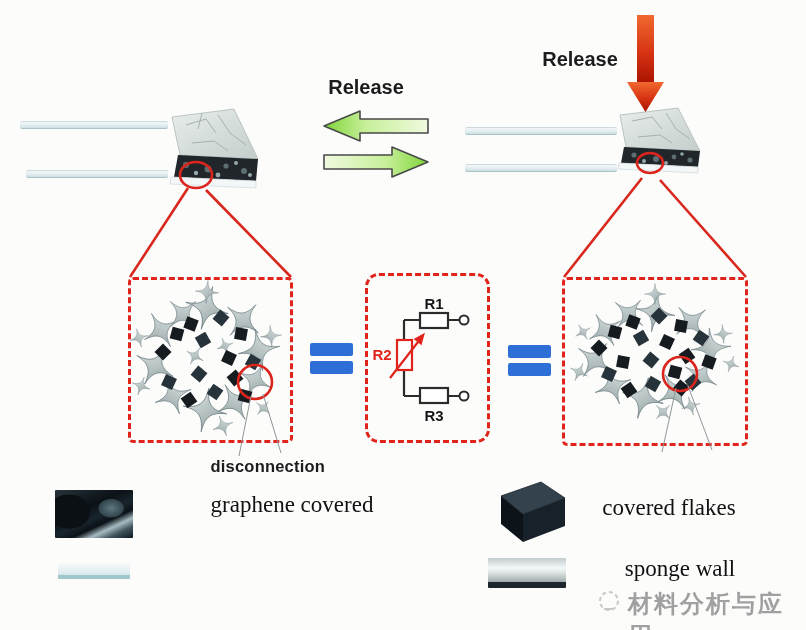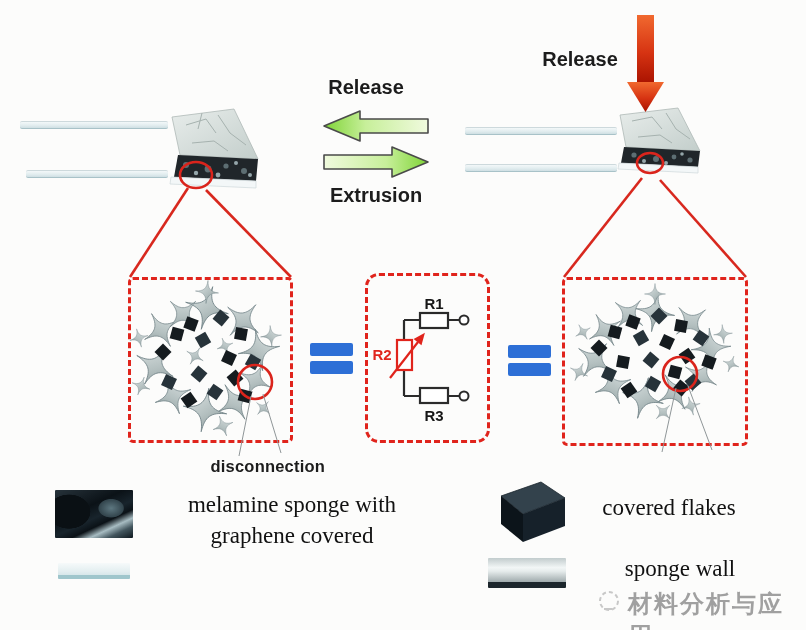"Extrusion" div.abs { html: <div>Extrusion</div> -> none }
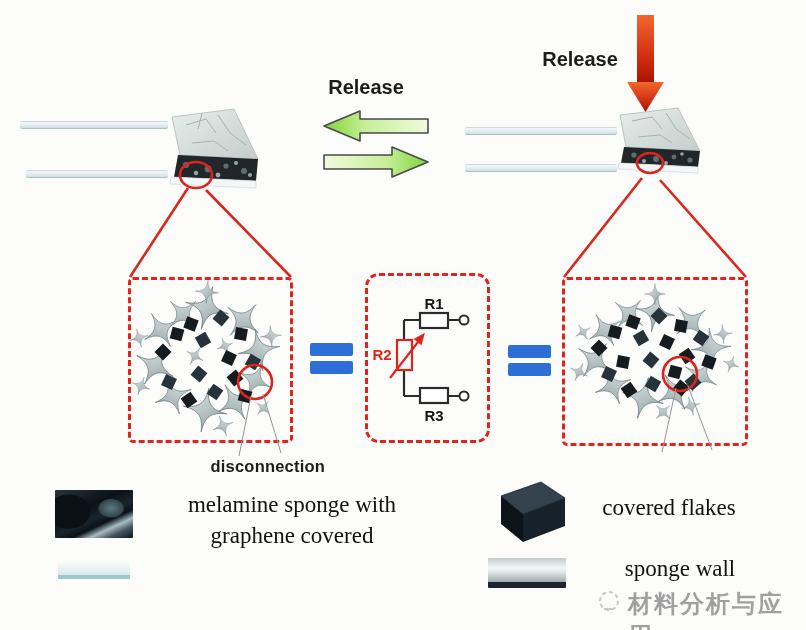"melamine sponge with" div { html: <div>melamine sponge with</div> -> none }
